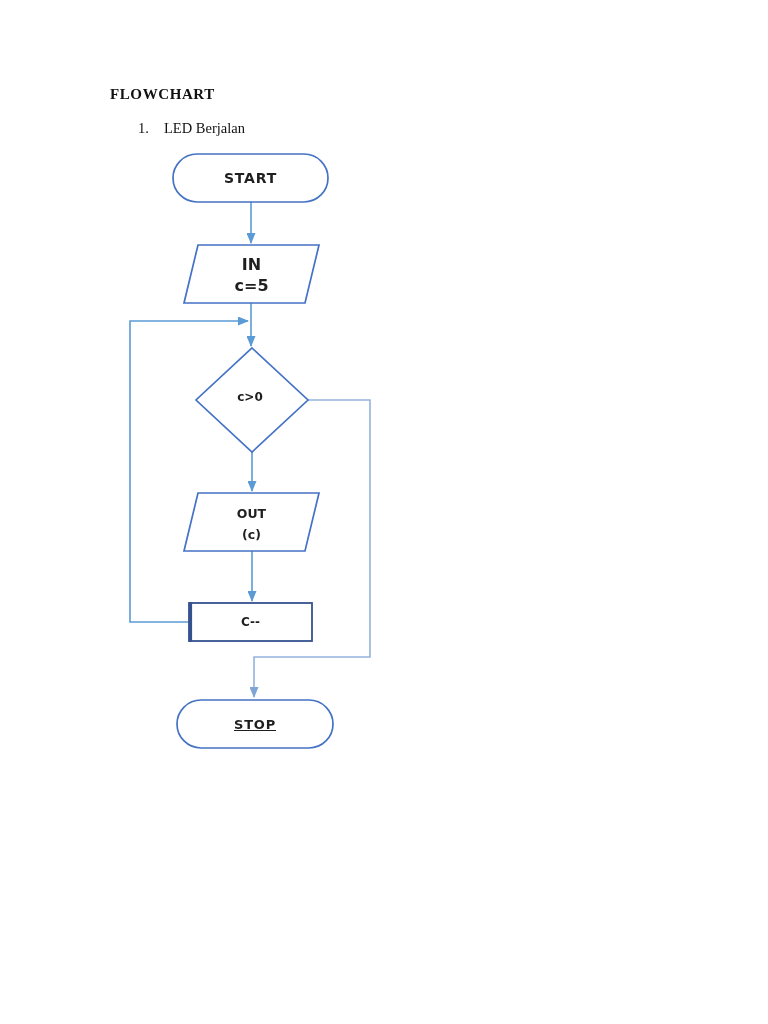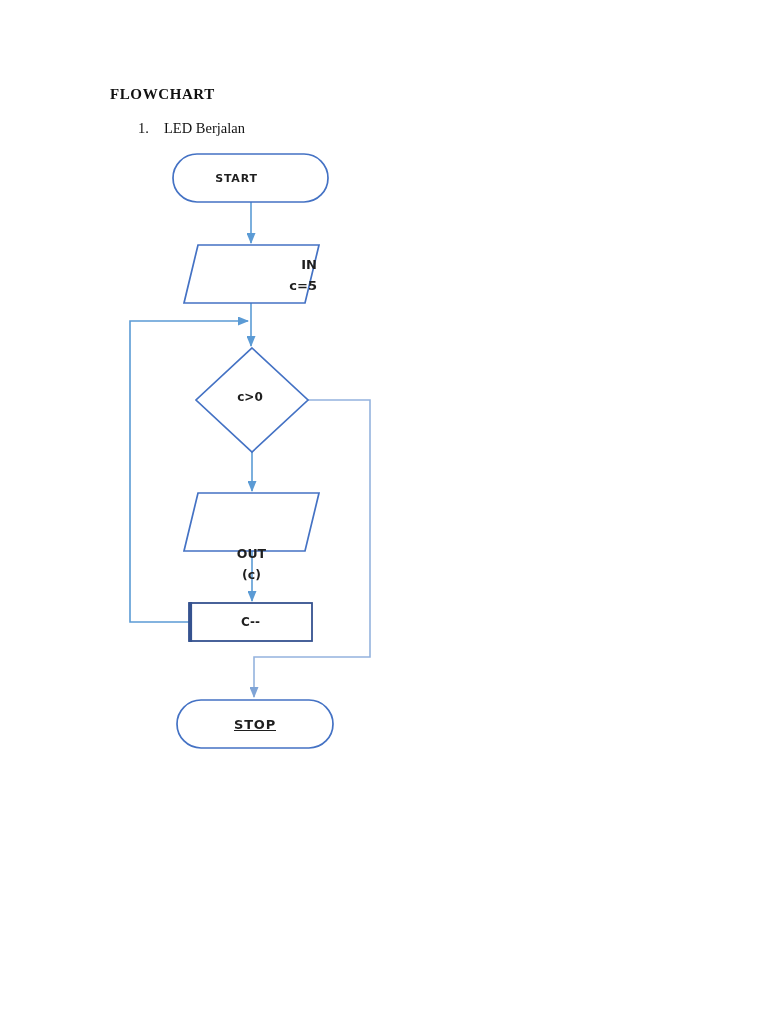"START" .lbl-start { font-size: 11px -> 14px; left: 159px -> 173px }
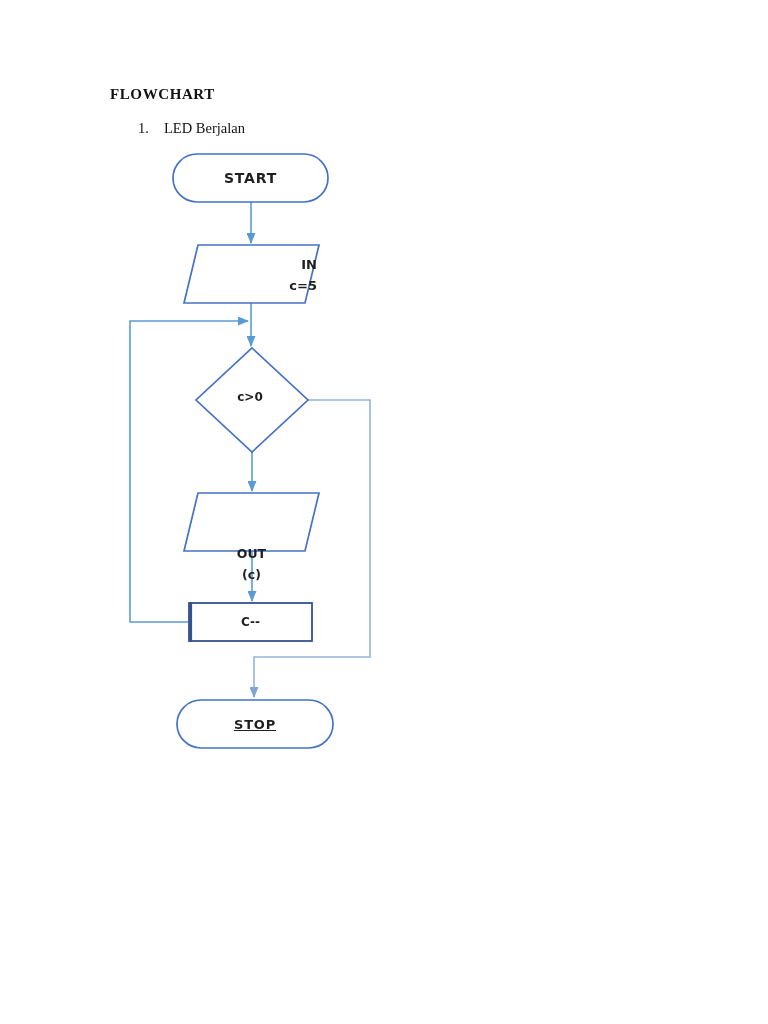"IN" .lbl-in { align-items: flex-end -> none; font-size: 13px -> 16px }
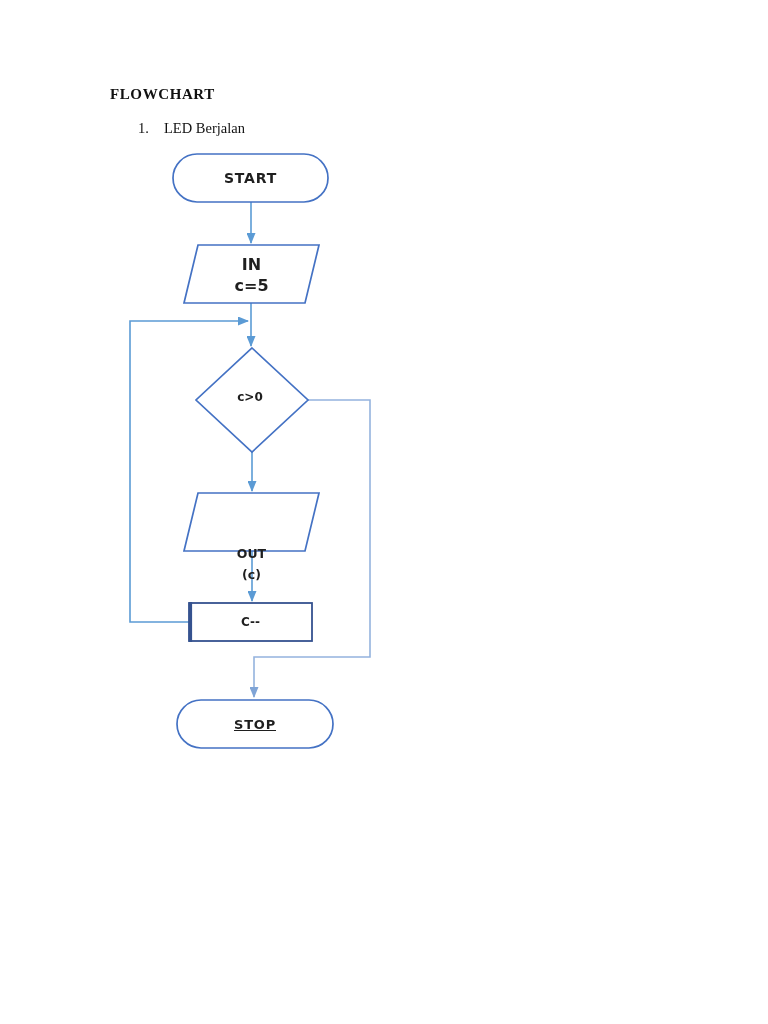"OUT" .lbl-out { margin-top: 40px -> none }
